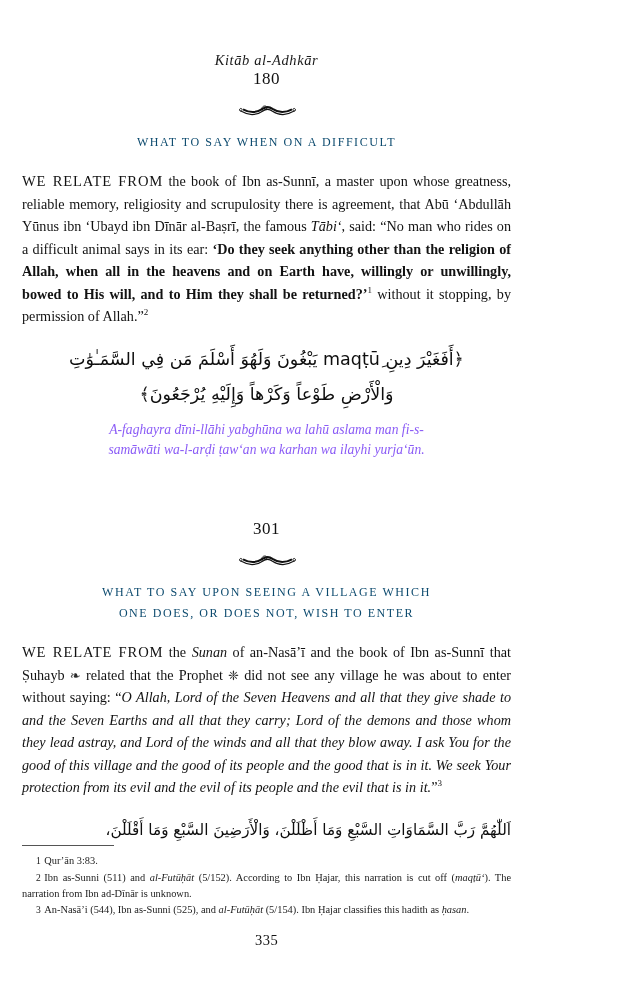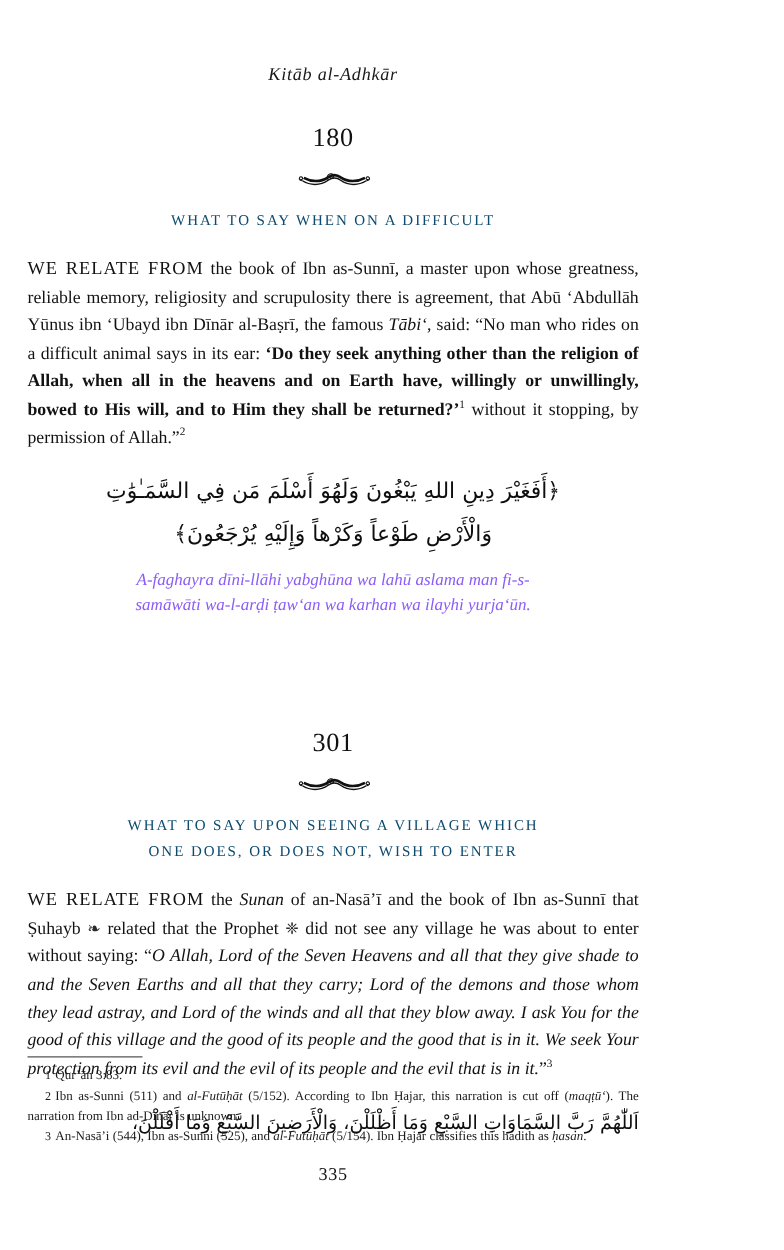"180" .section-number { font-size: 21px -> 17px; margin-top: 29px -> none }
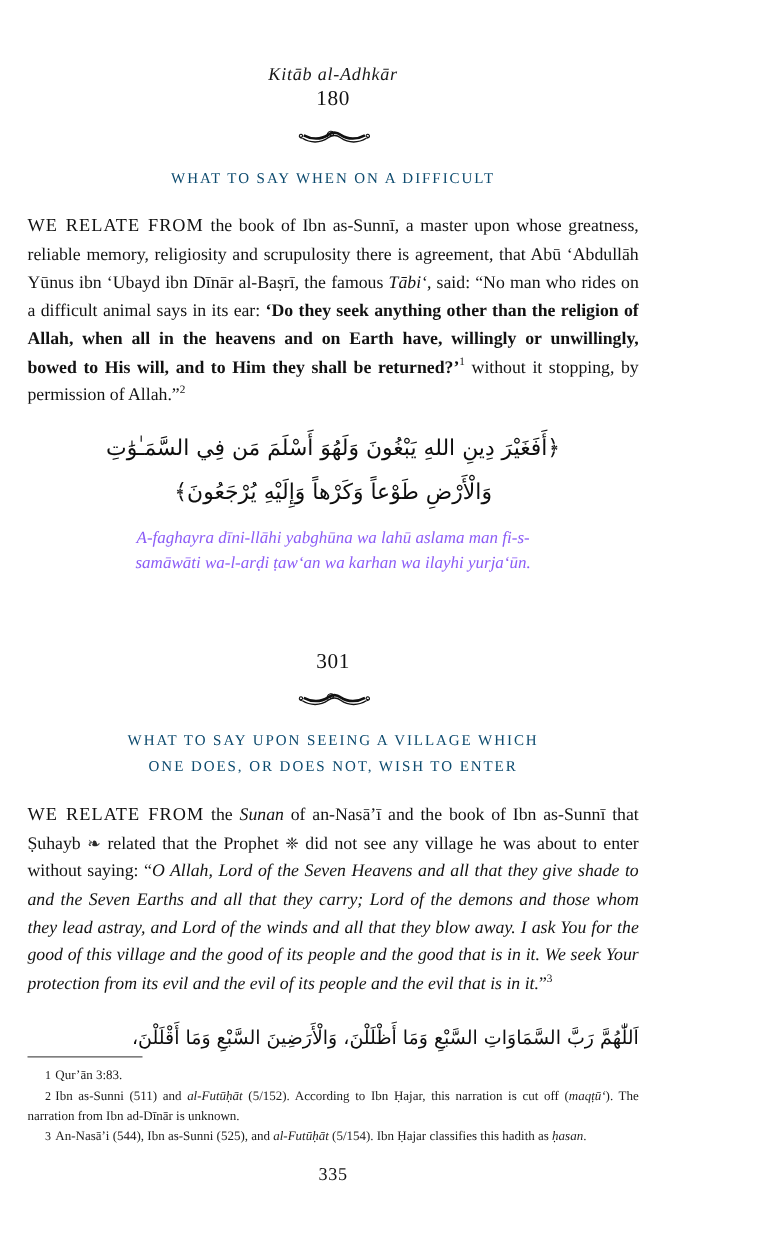"﴿أَفَغَيْرَ دِينِ اللهِ يَبْغُونَ" span.arabic-line { text: اللهِ -> maqṭūِ }
